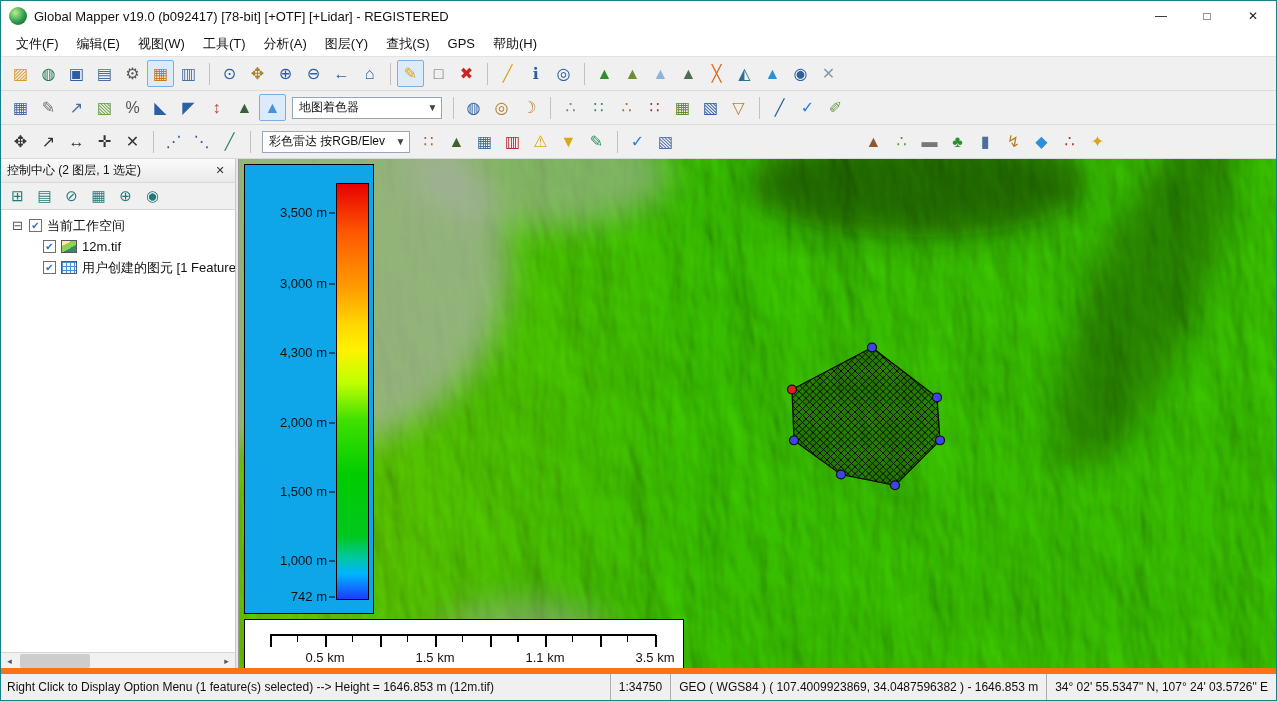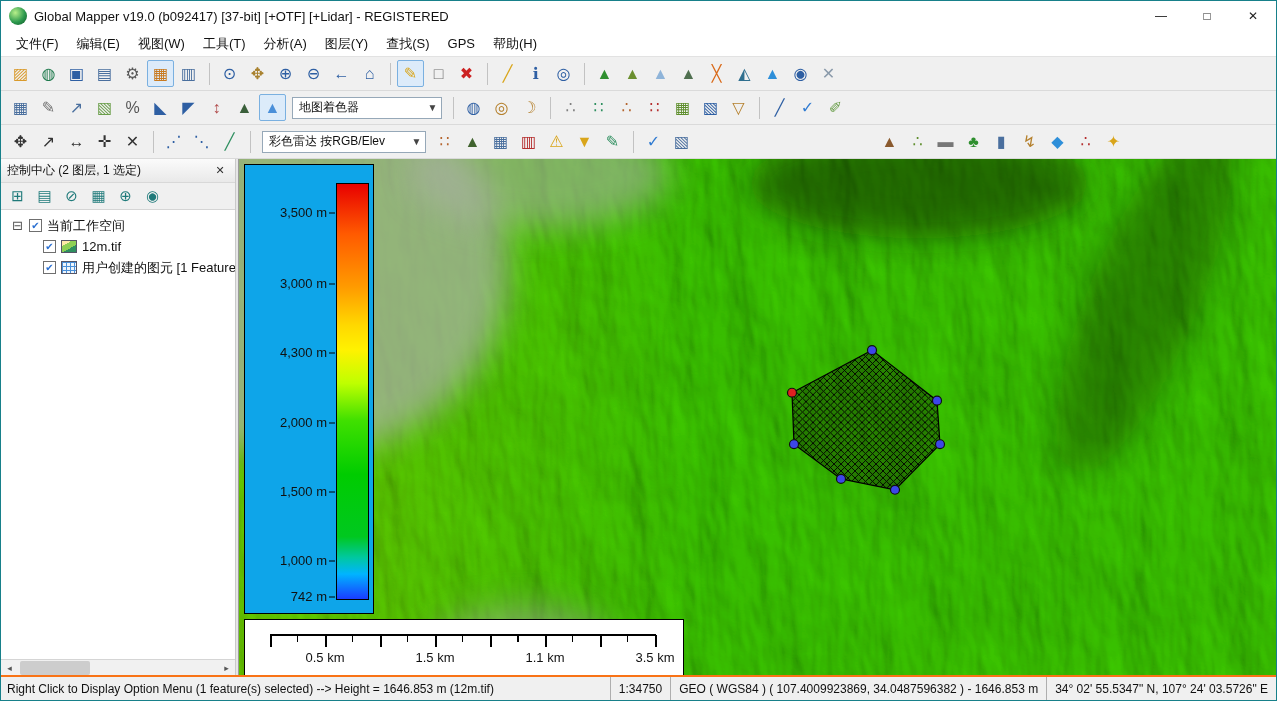"Global Mapper v19.0 (b092417) [37-bit]" span.title-text { text: 37-bit -> 78-bit }
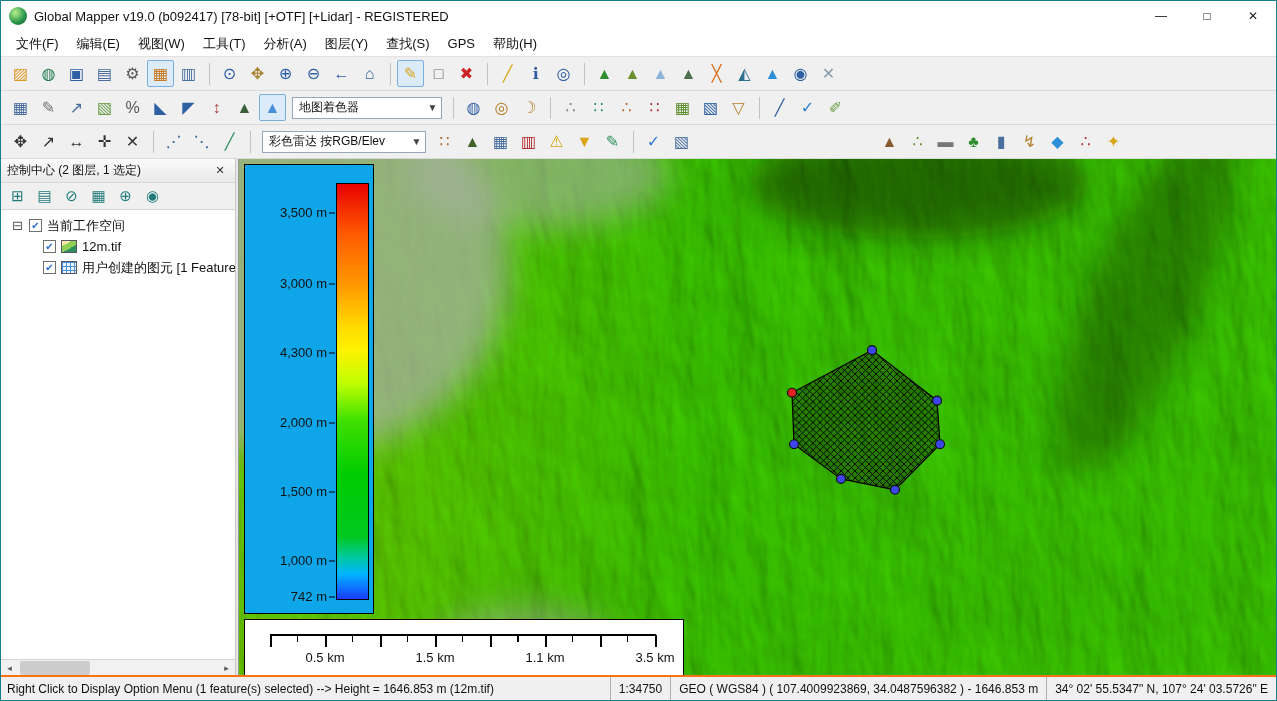"彩色雷达 按RGB/Elev" .combo.w2 { width: 164px -> 148px }
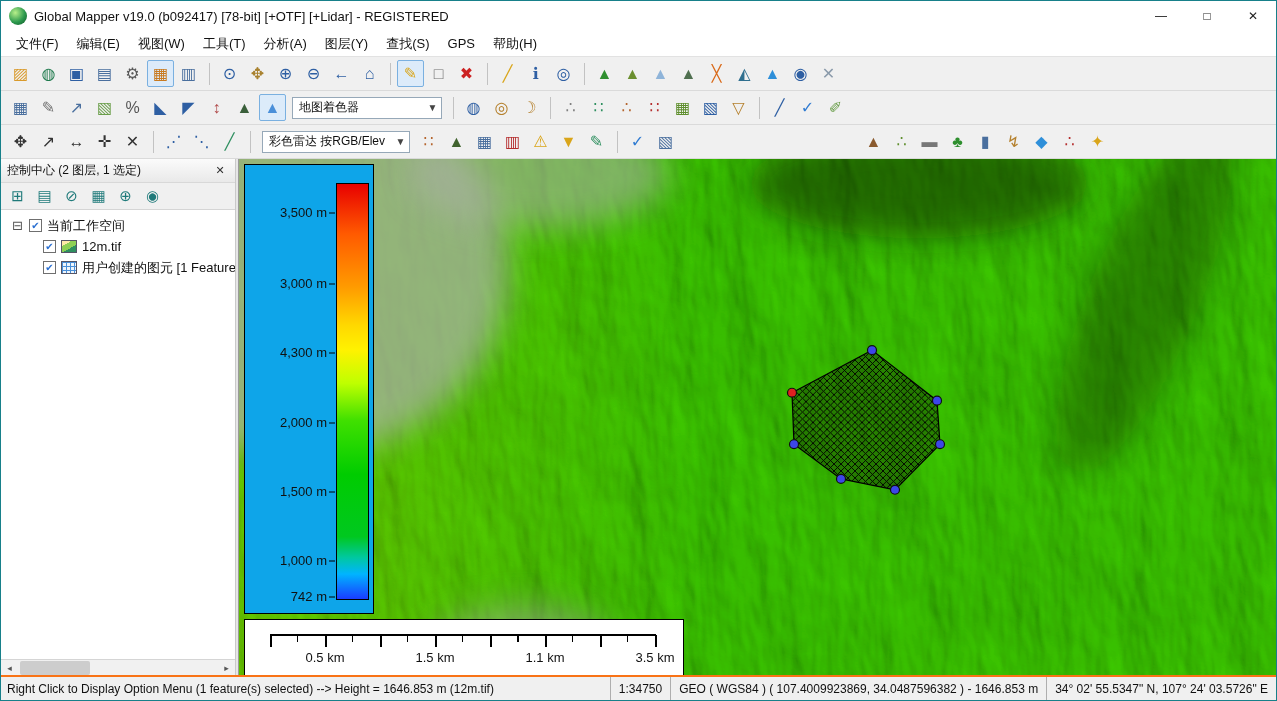"Right Click to Display Option" .statusbar { border-top: 2px solid #f97316 -> 6px solid #f97316; height: 25px -> 32px }
